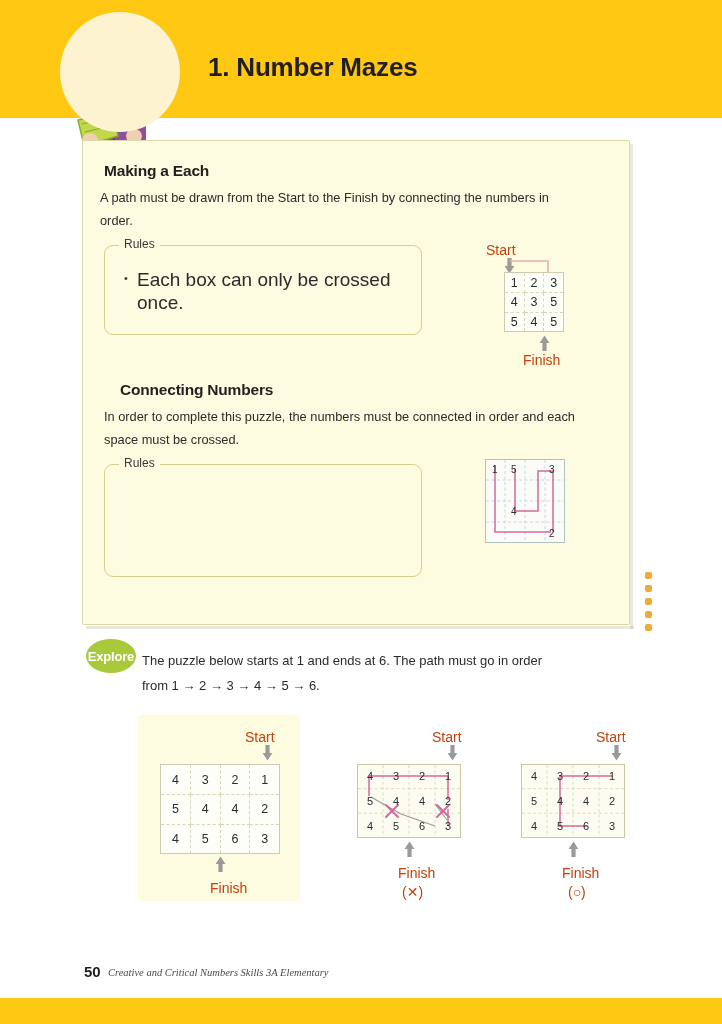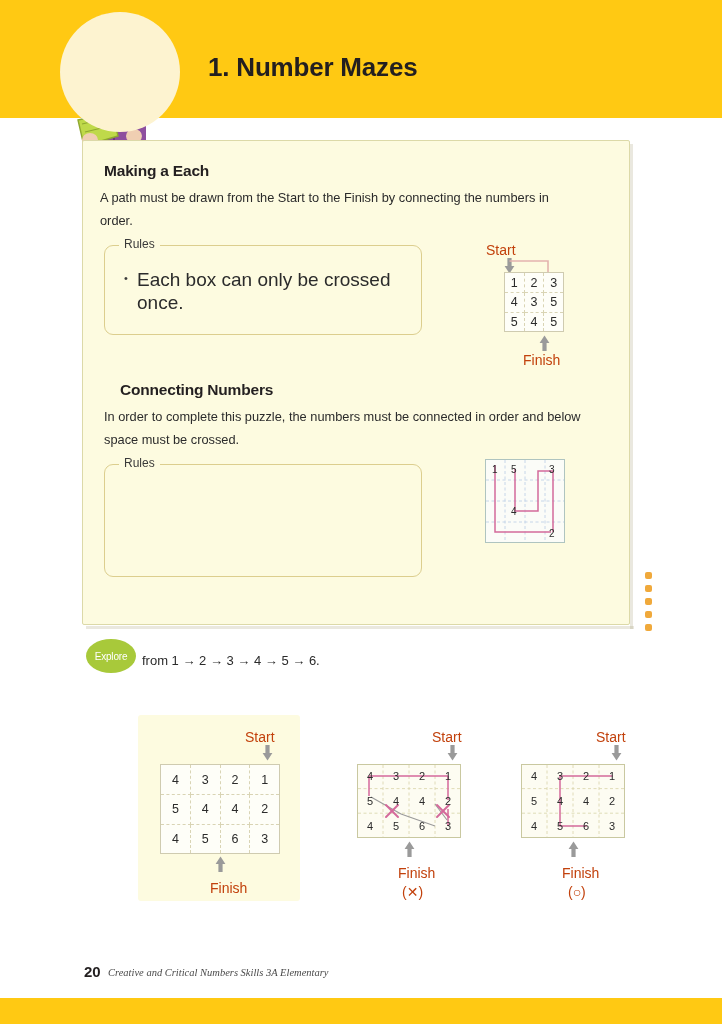"In order to complete this" div.section-body { text: below -> each }
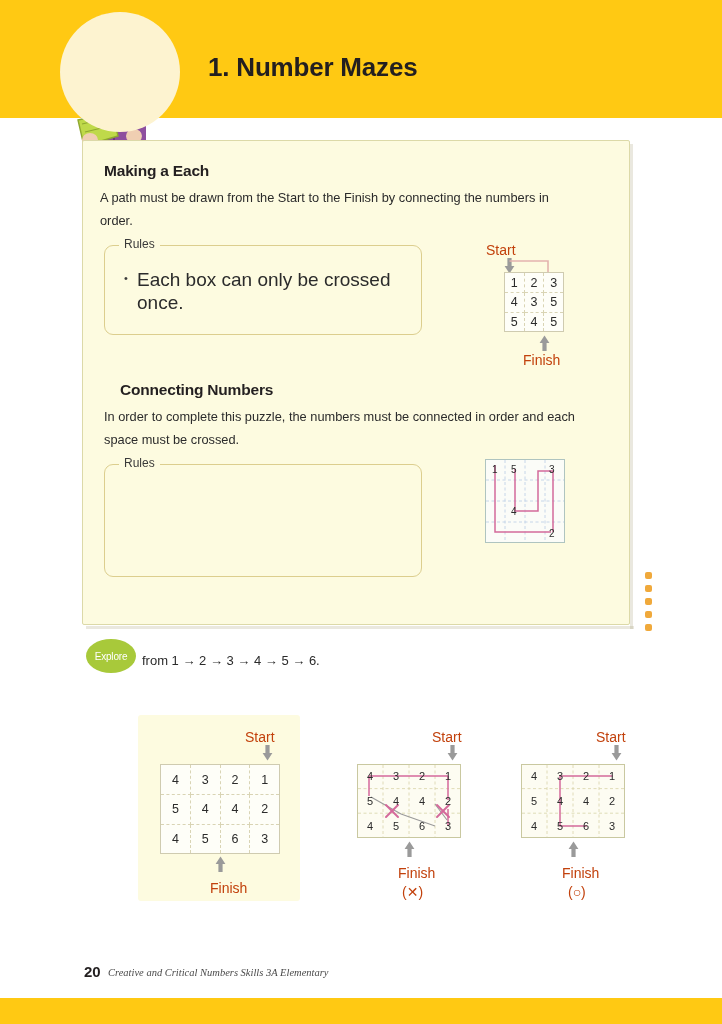"Explore" .explore-badge { font-size: 10px -> 13px; font-weight: normal -> bold }
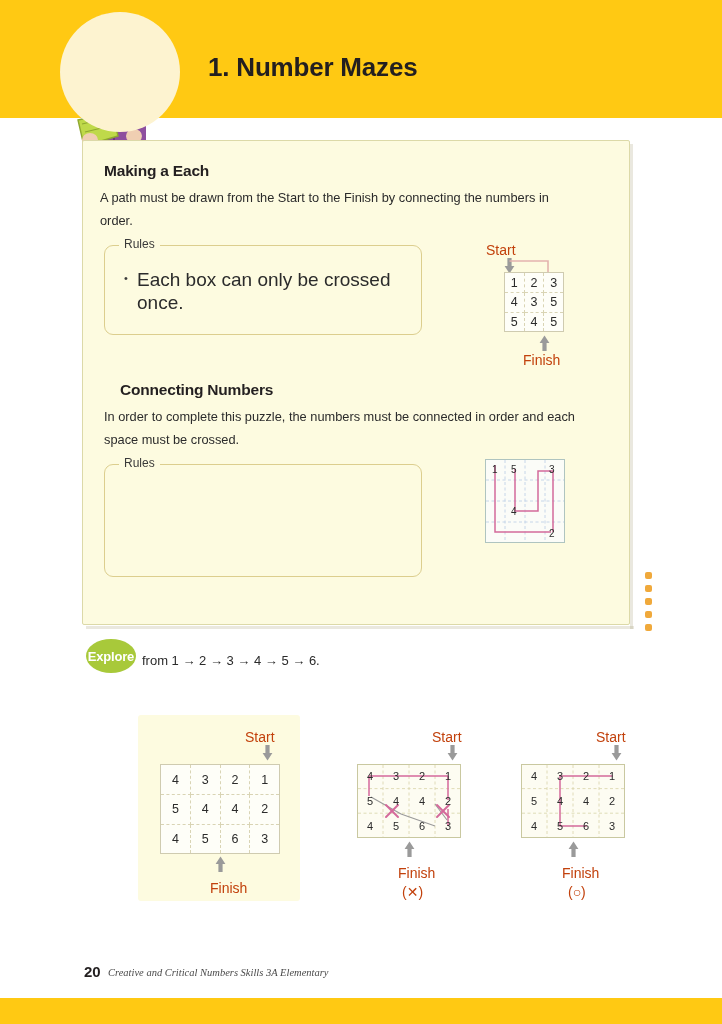"The puzzle below starts at" div { html: none -> <div>The puzzle below starts at 1 and ends at 6. The path must go in order</div> }
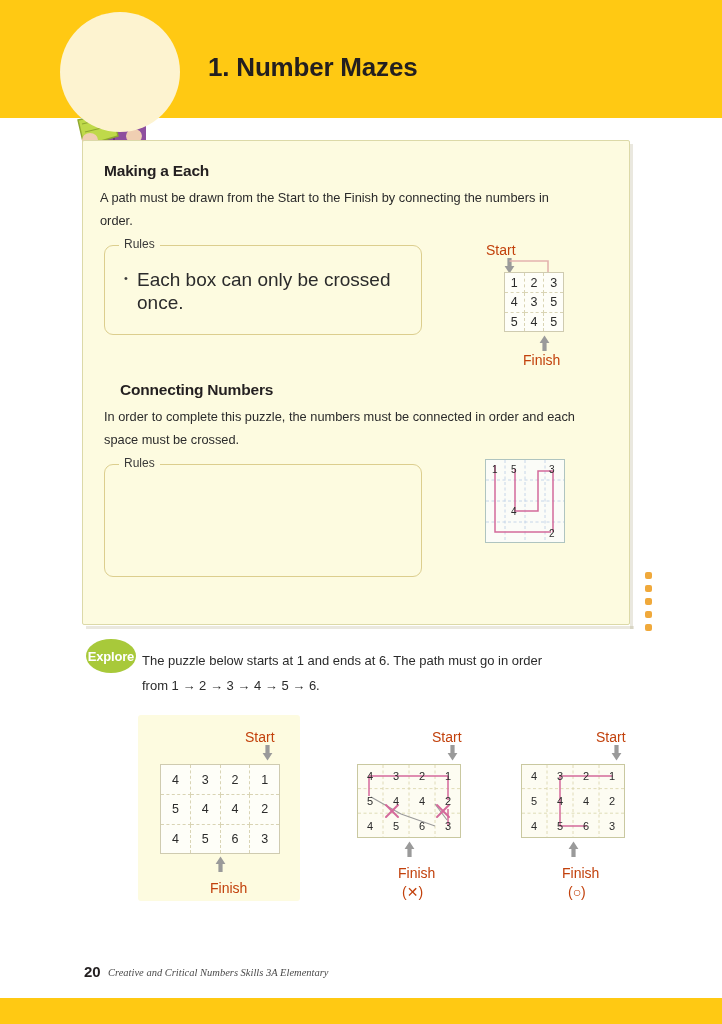"20" div.footer-page { text: 20 -> 50 }
